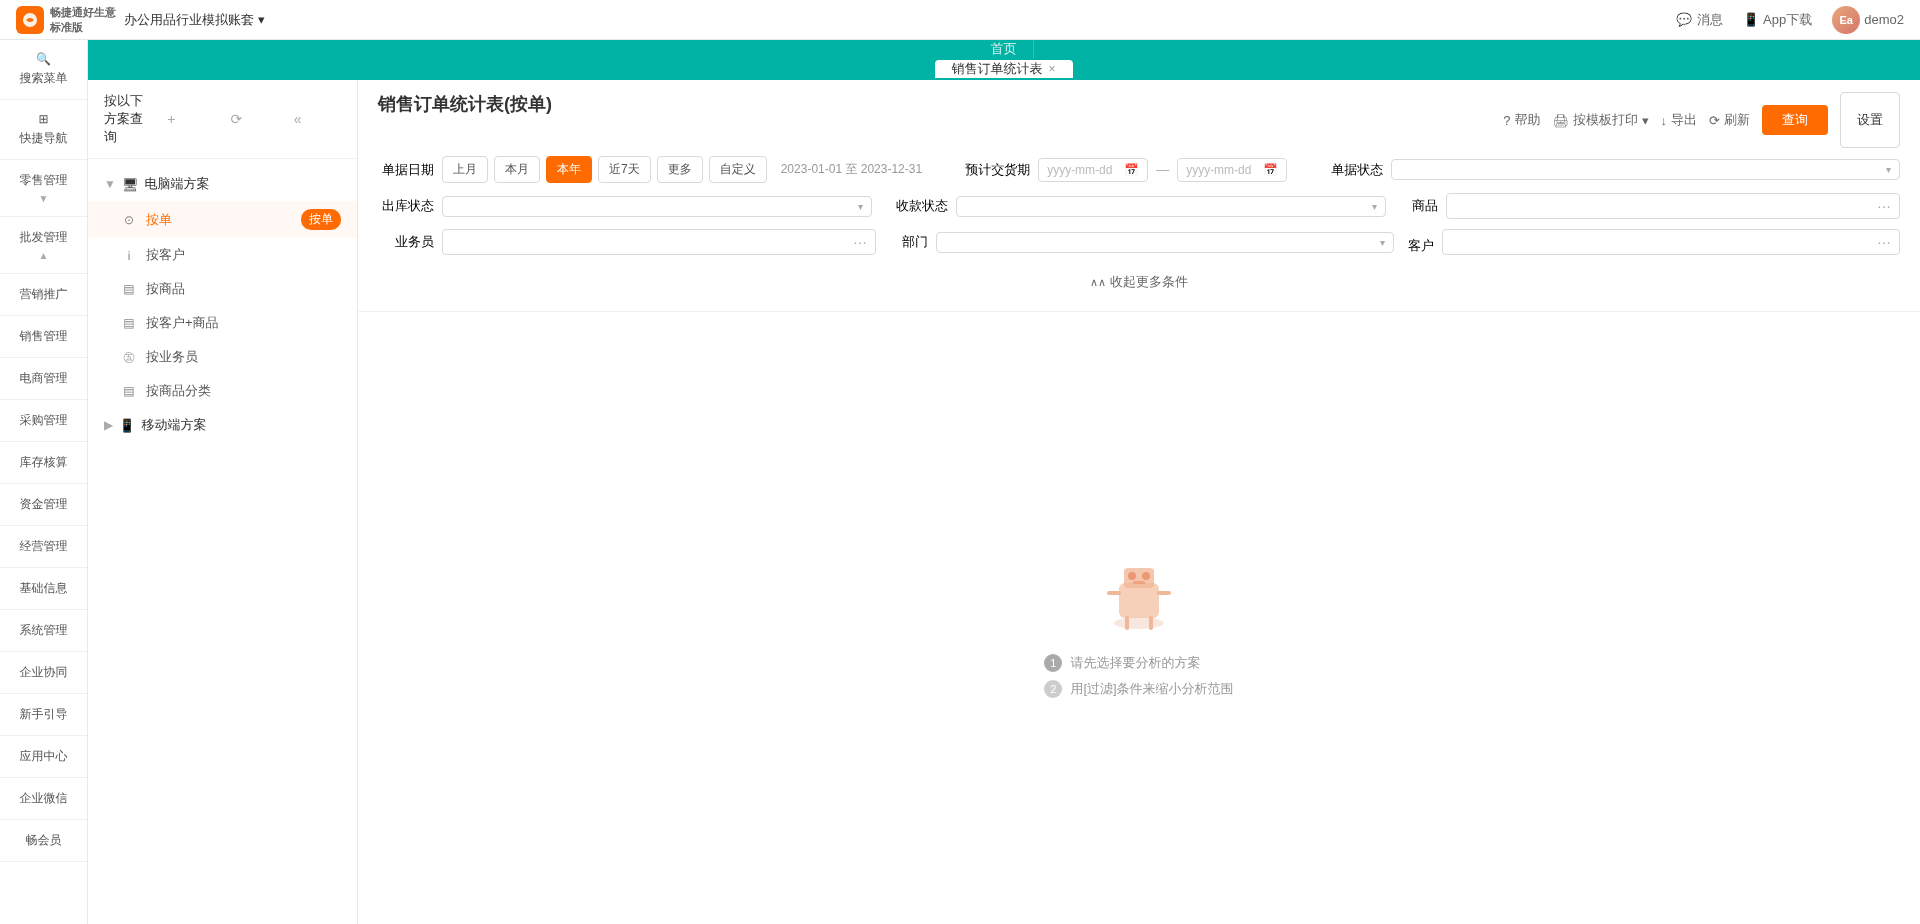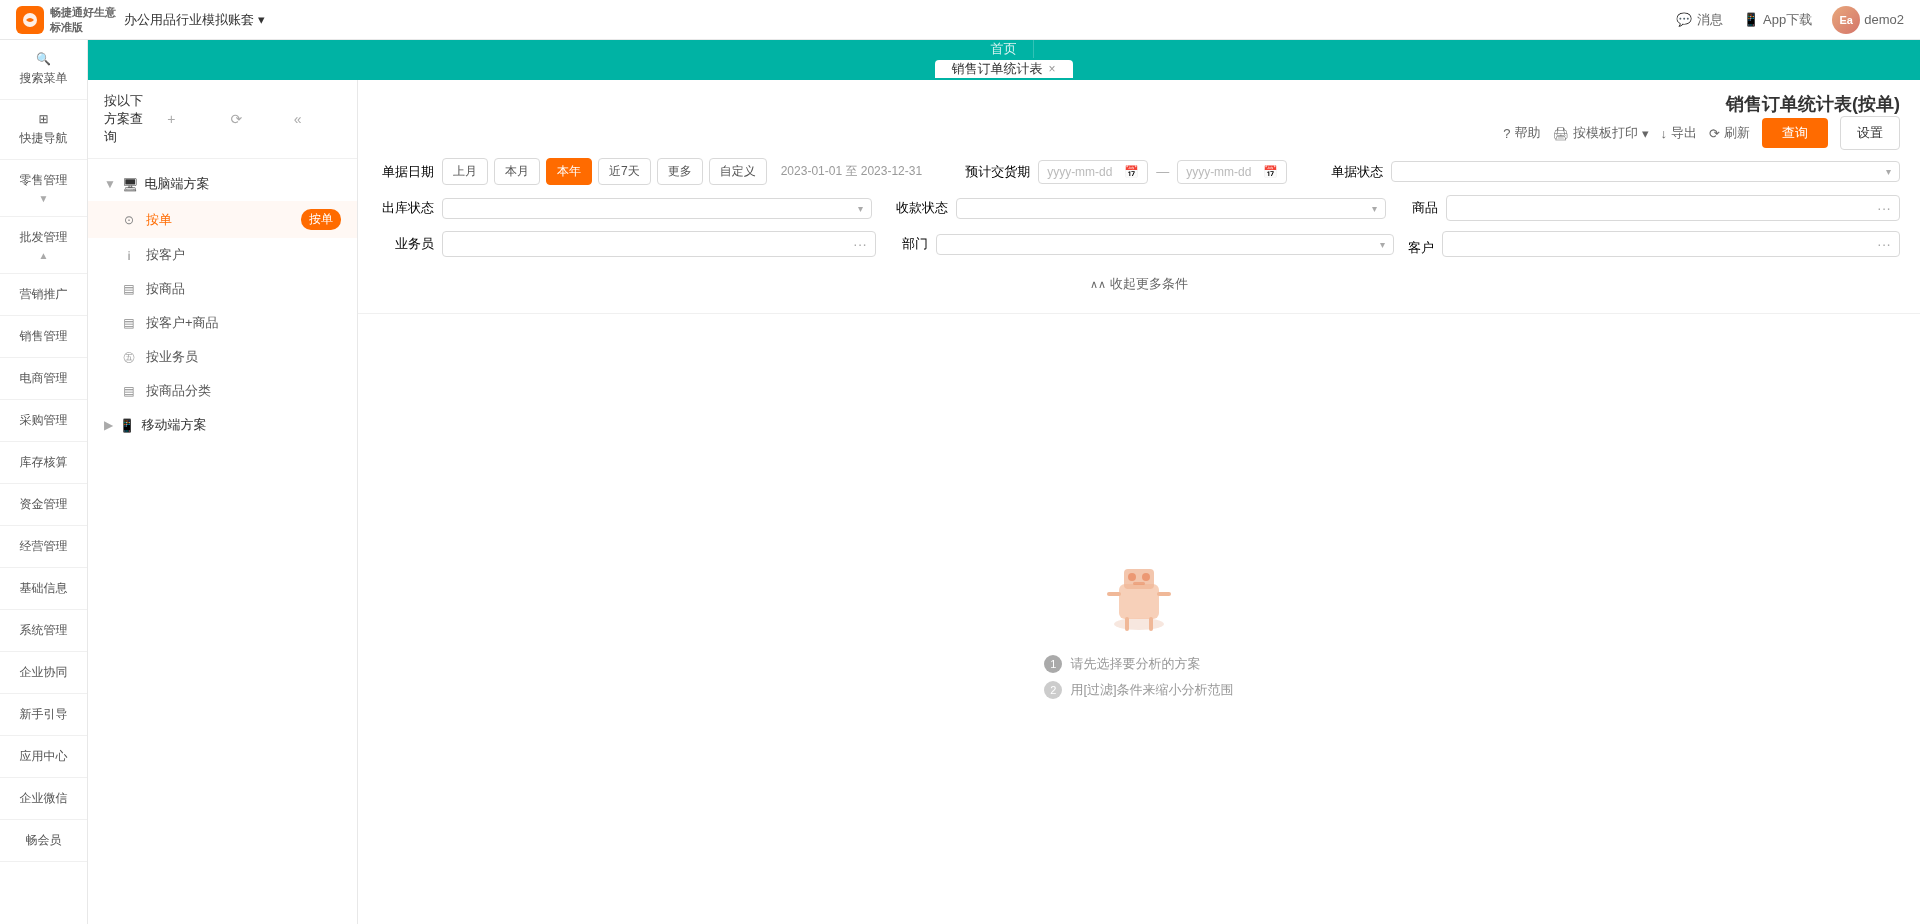"销售订单统计表(按单)" .page-header { align-items: flex-end -> flex-start; flex-direction: column -> none }
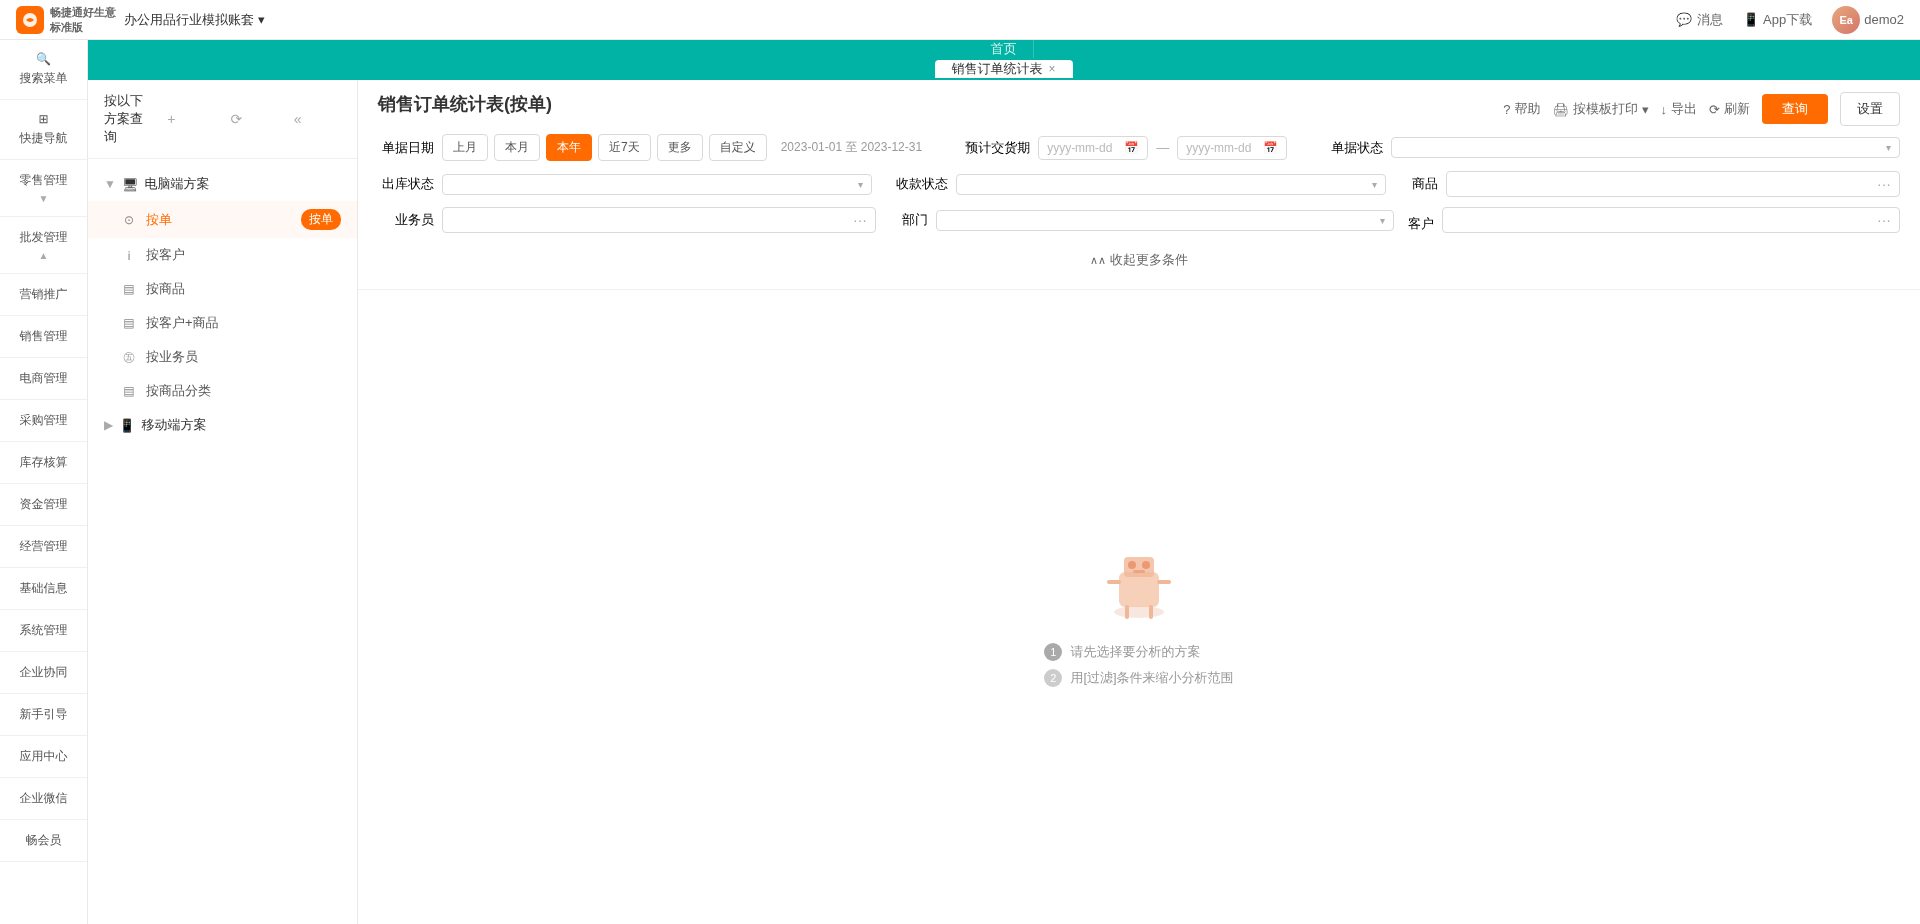"设置" .btn-secondary { padding: 7px 16px -> 18px 16px }
